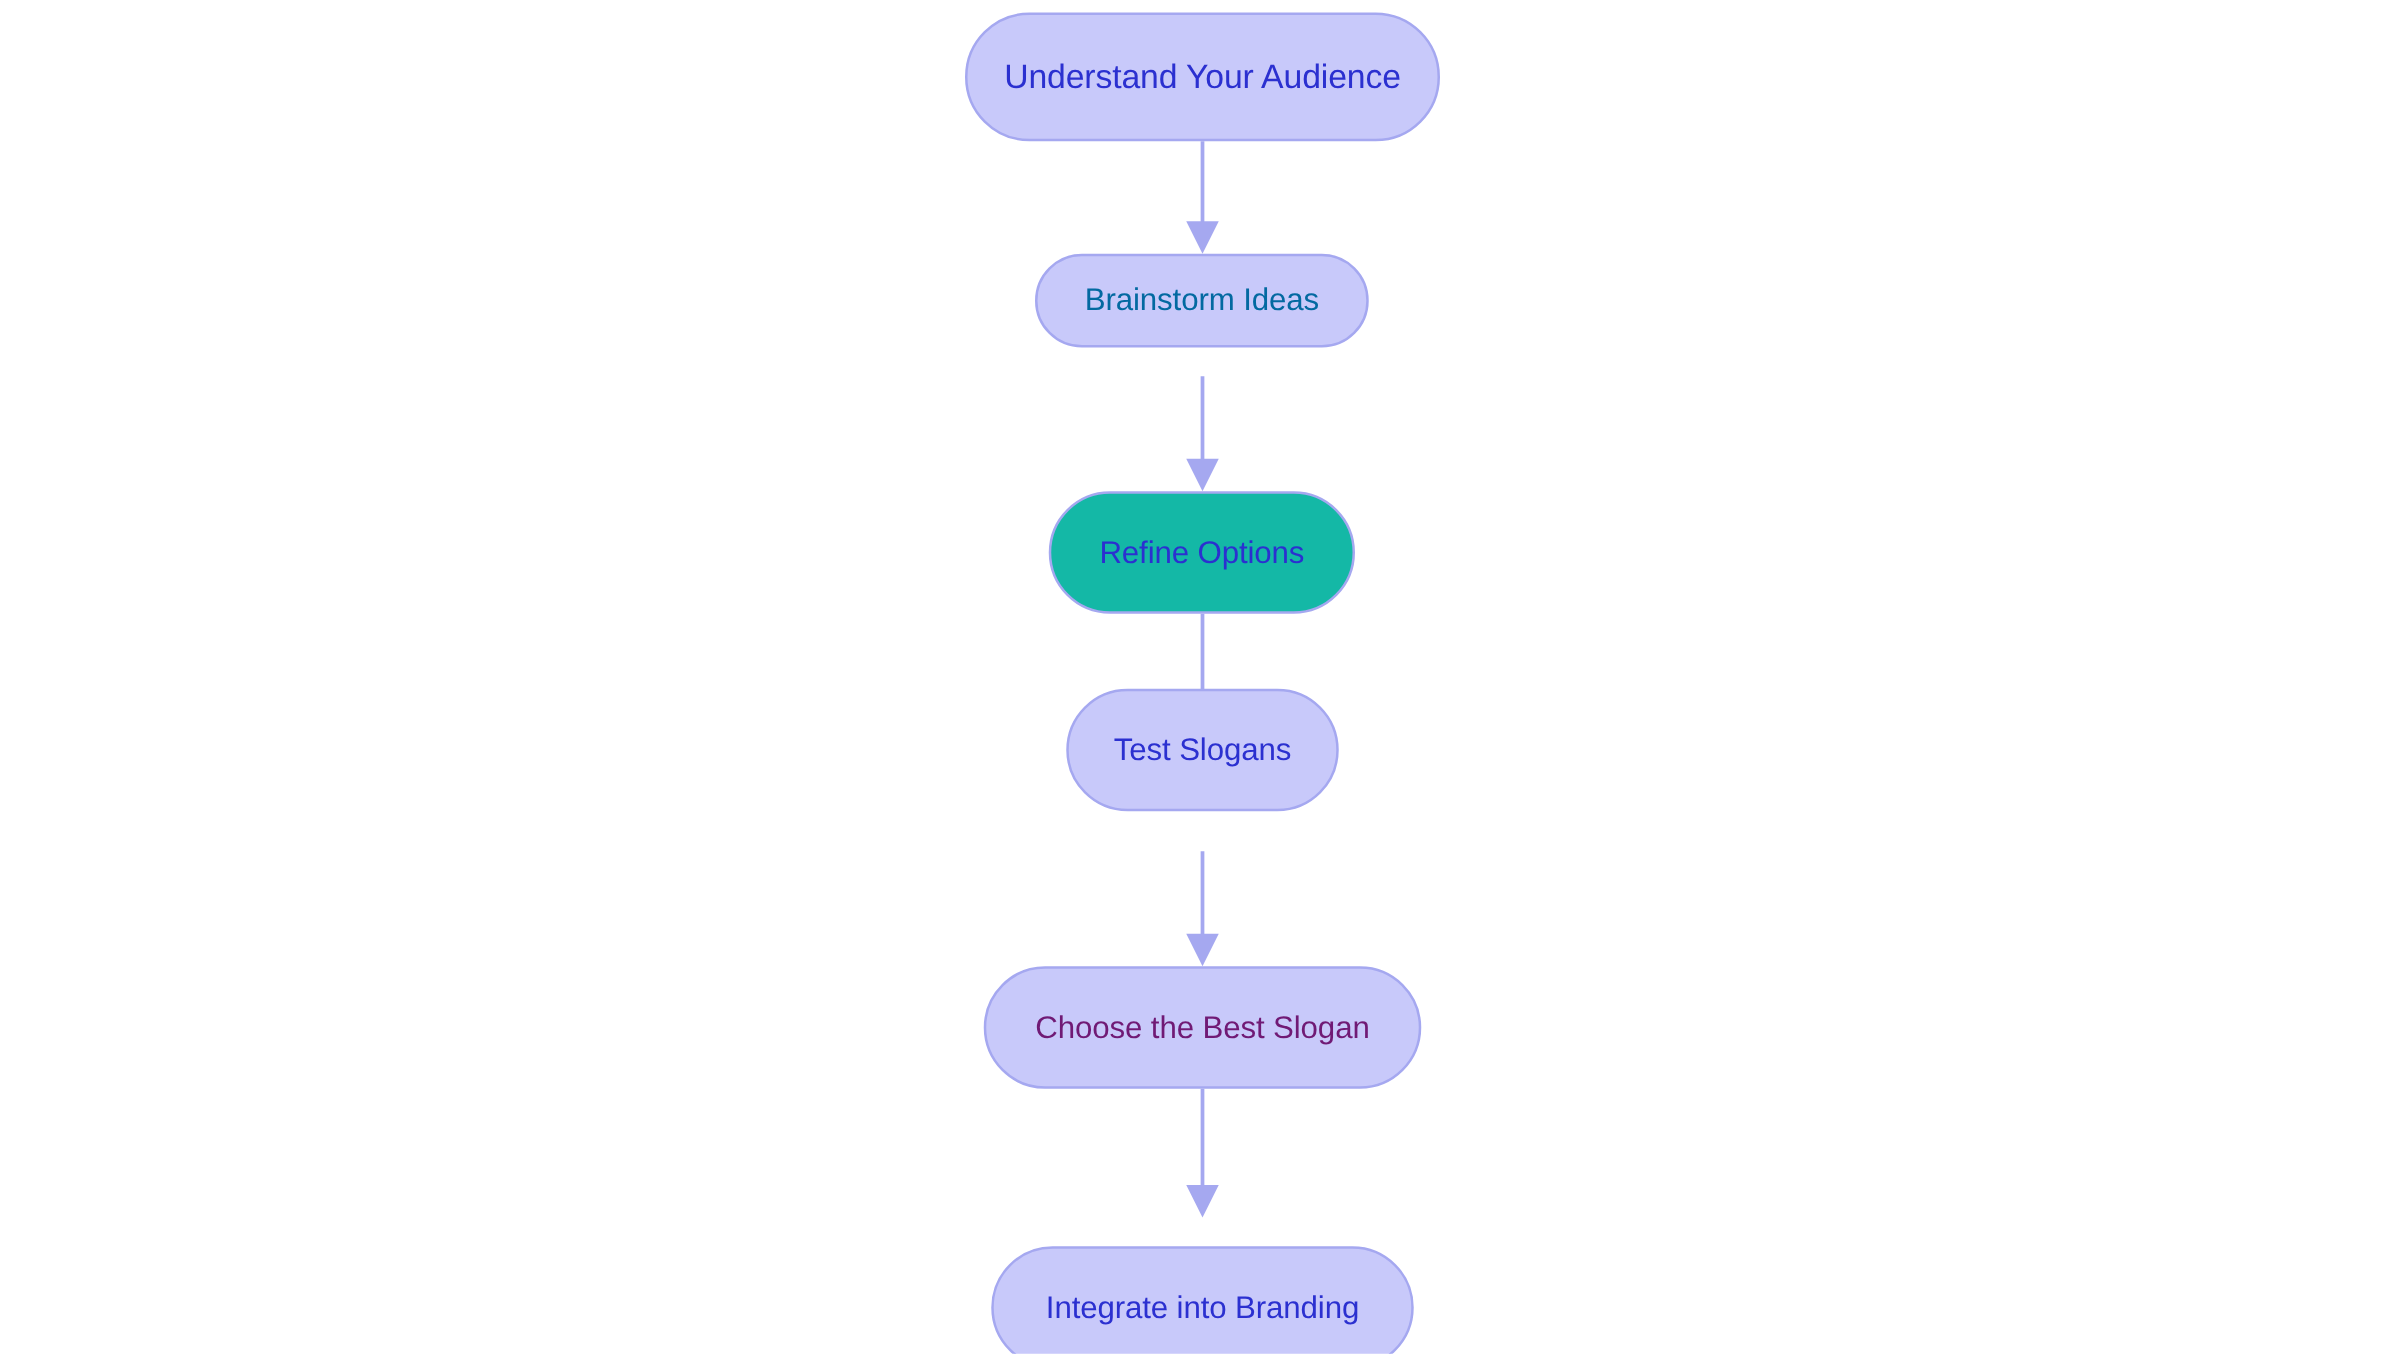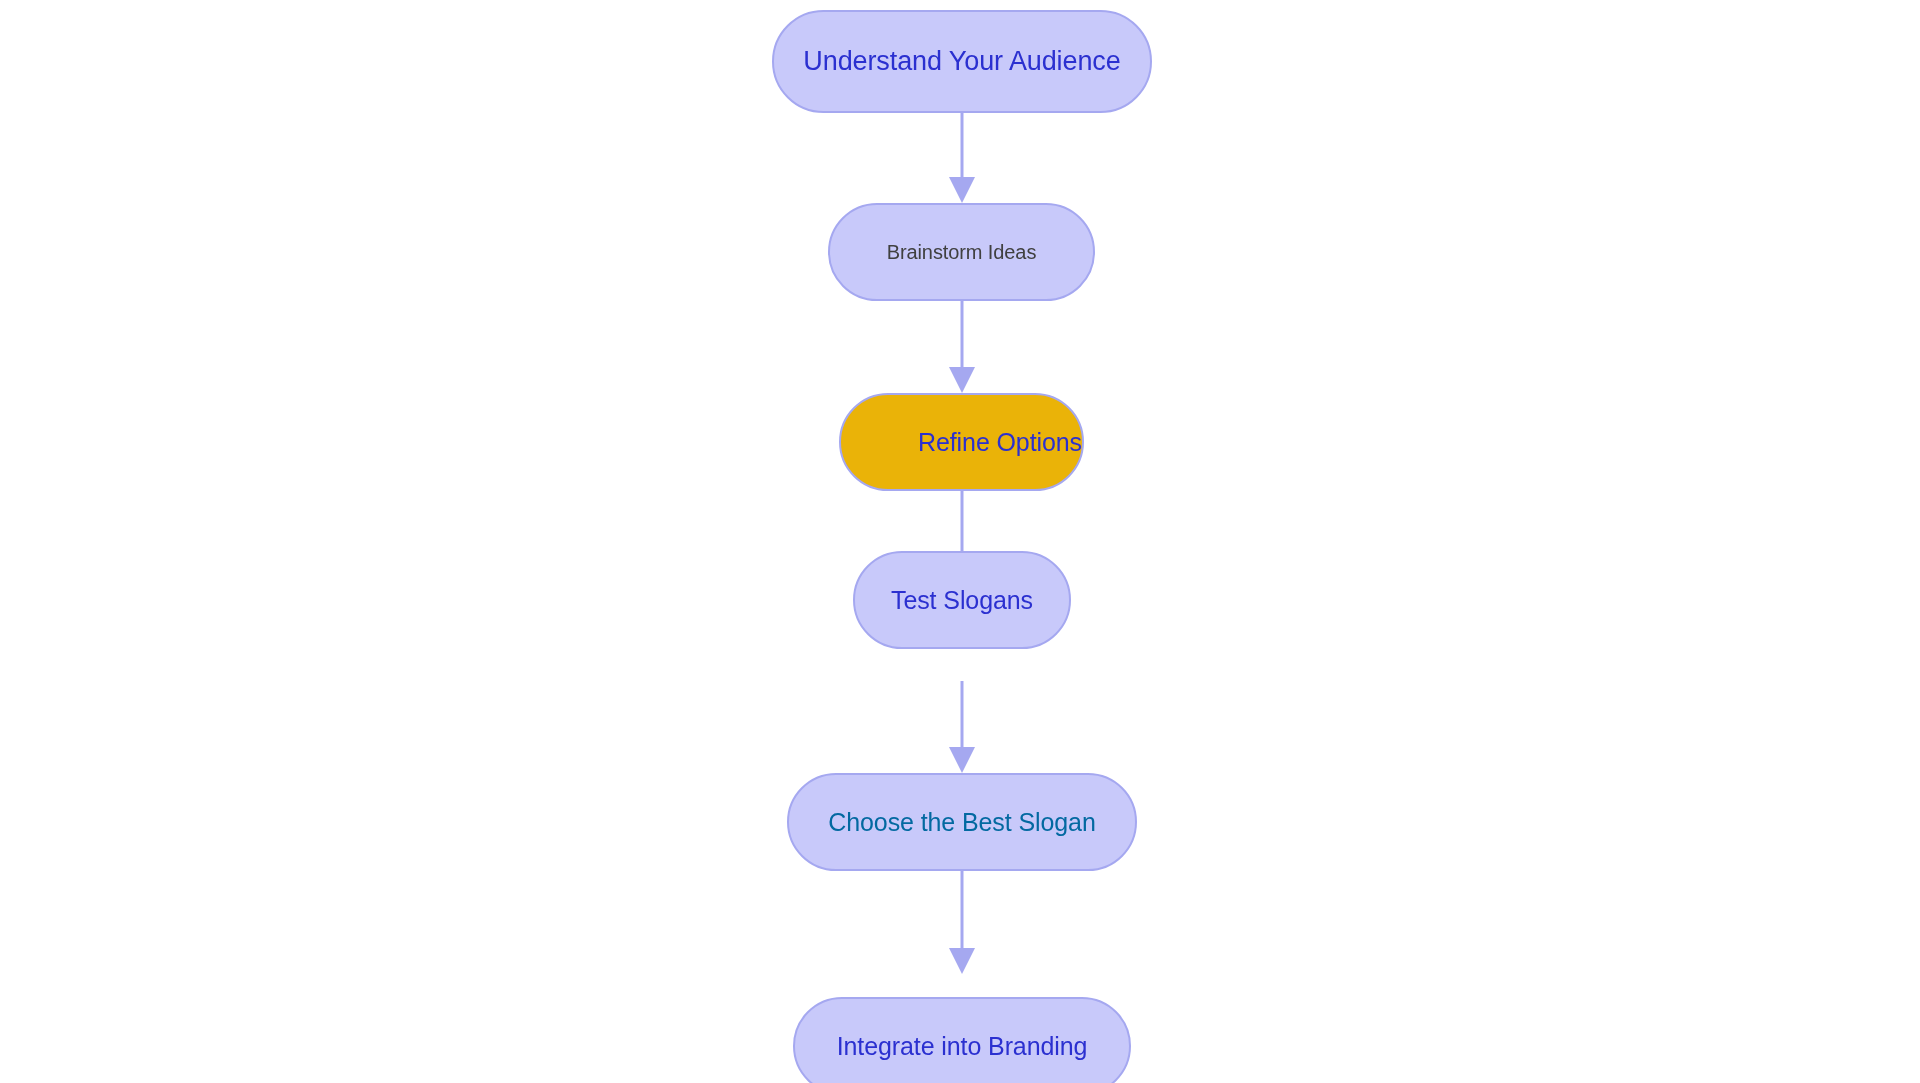"Brainstorm Ideas" div.flow-node { color: #404040 -> #0369a1; font-size: 20px -> 25px; height: 98px -> 75px }
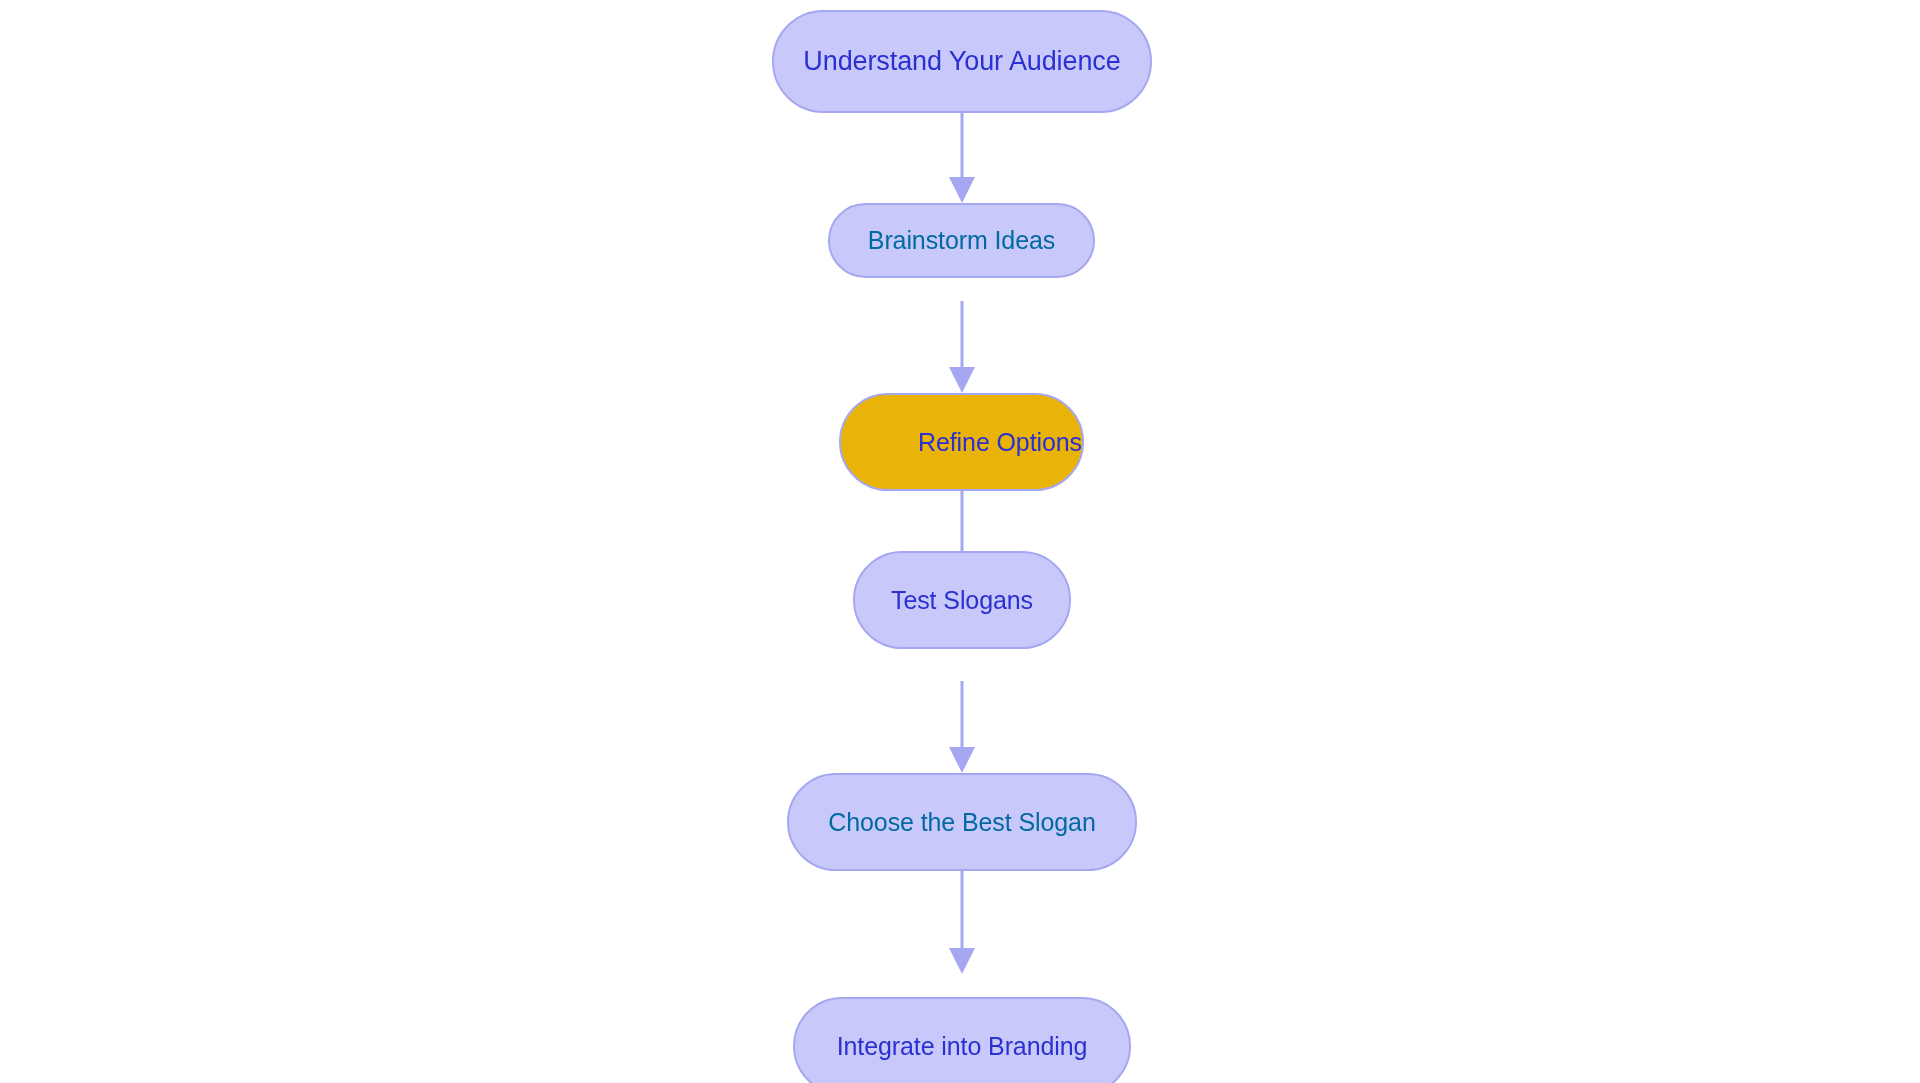"Refine Options" div.flow-node { background: #eab308 -> #14b8a6; justify-content: flex-end -> none }
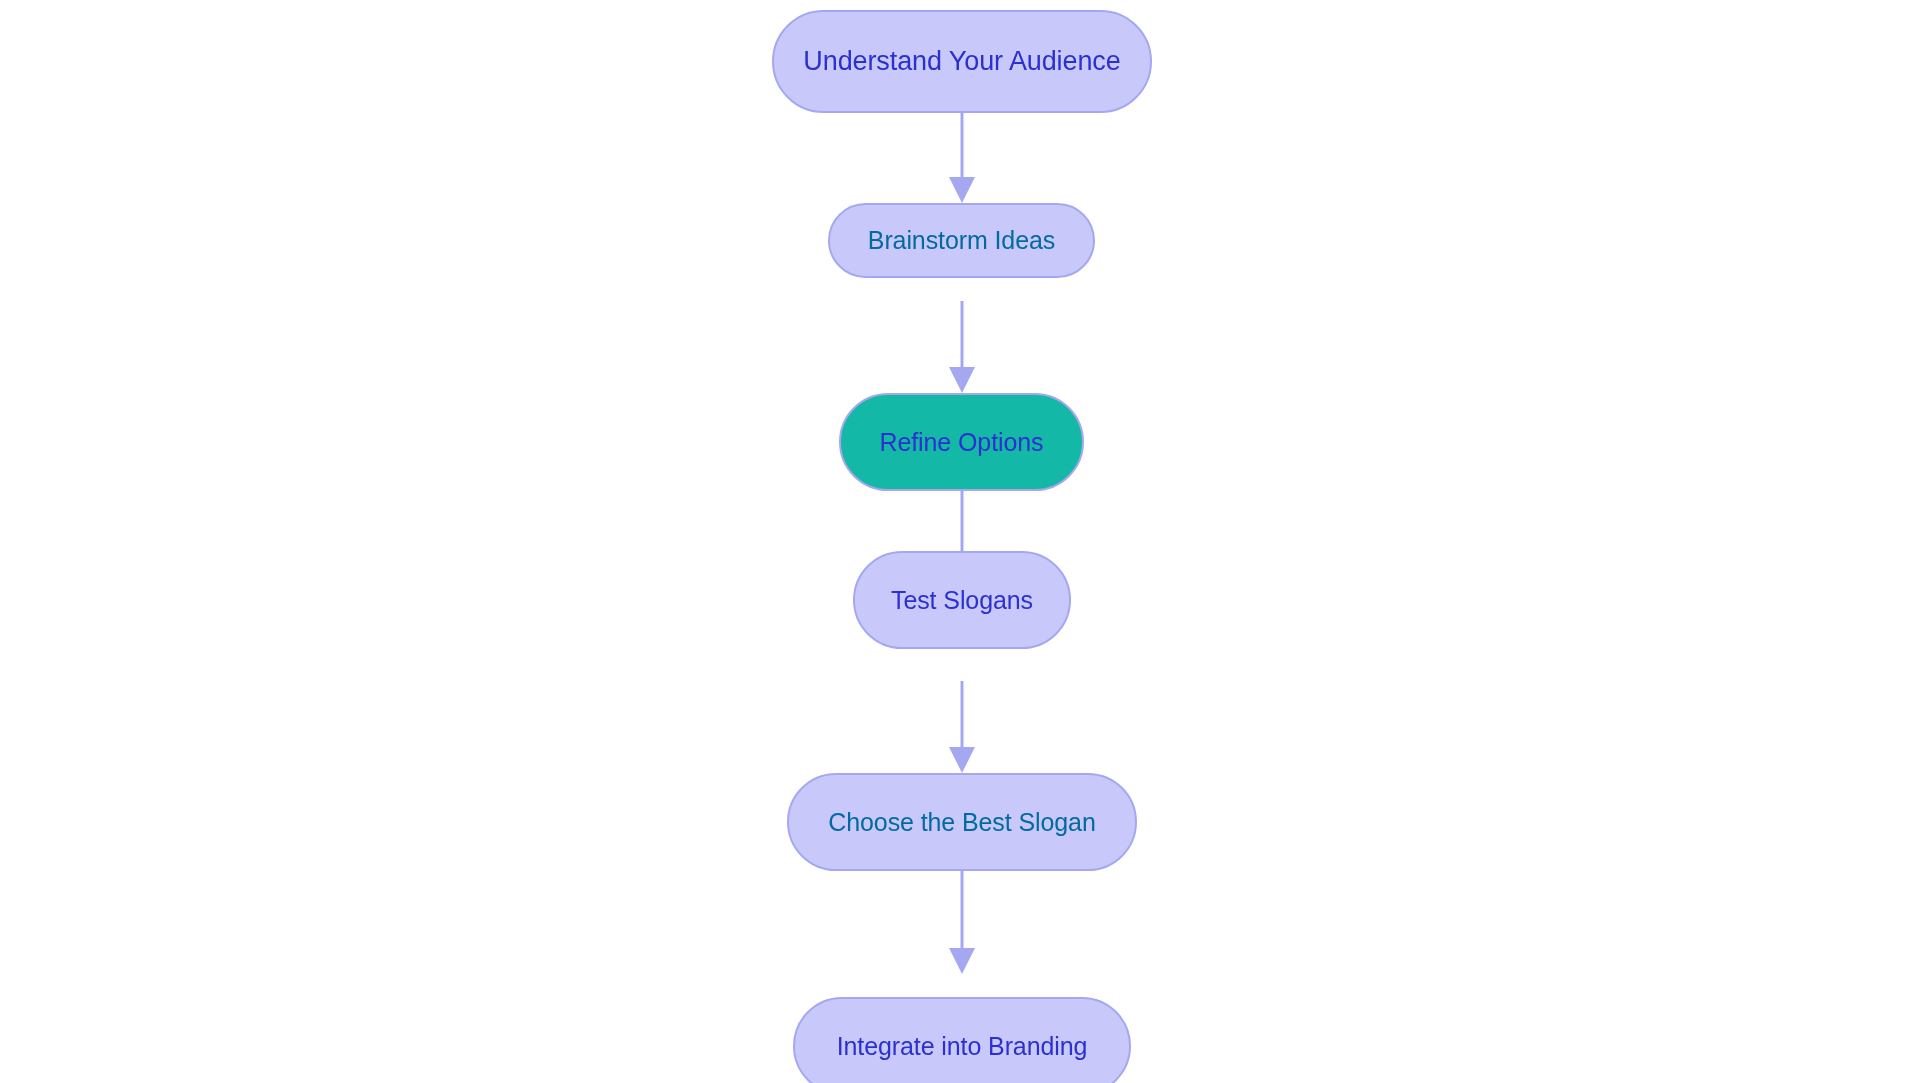"Choose the Best Slogan" div.flow-node { color: #0369a1 -> #701a75 }
